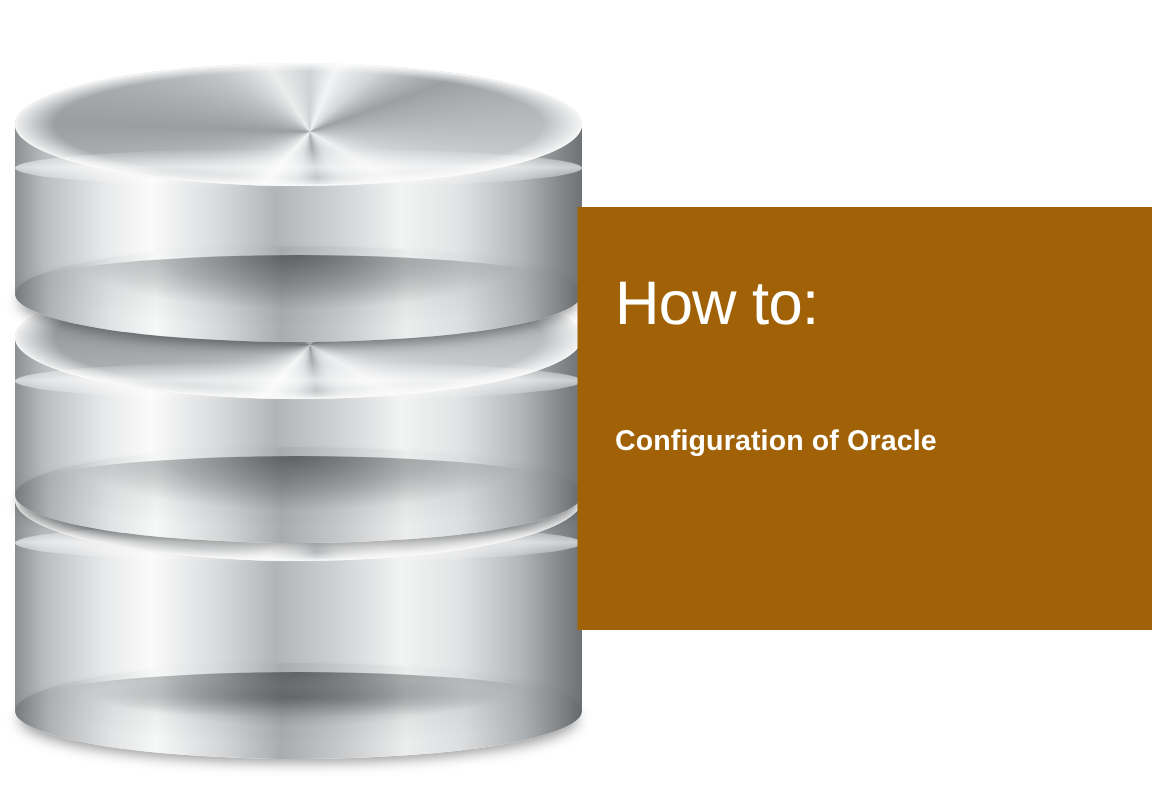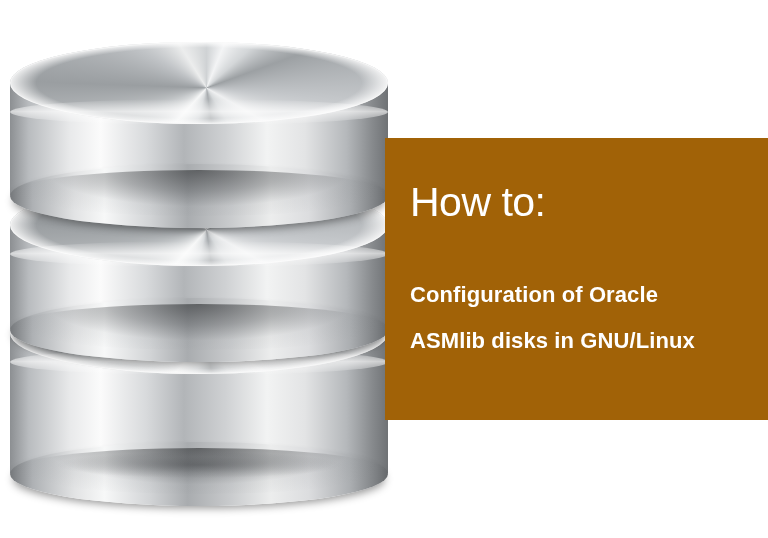"Configuration of Oracle" .subtitle-line { font-size: 22px -> 19px }
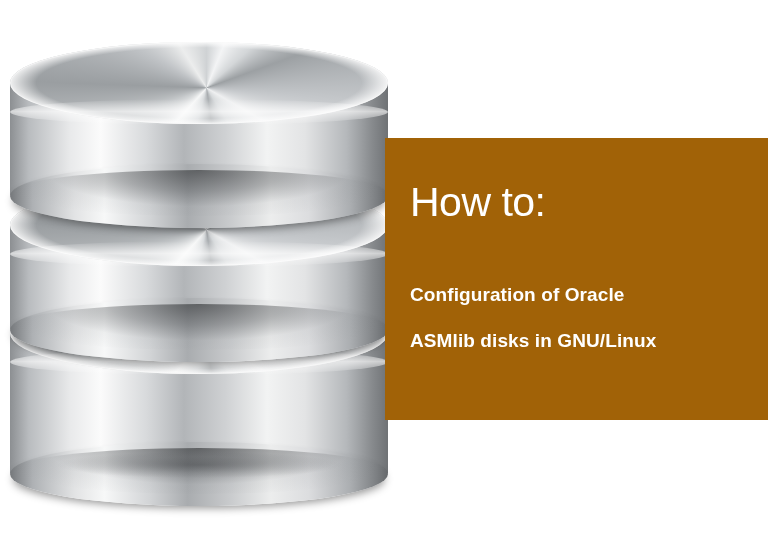"ASMlib disks in GNU/Linux" div.subtitle-line { html: <div>ASMlib disks in GNU/Linux</div> -> none }
